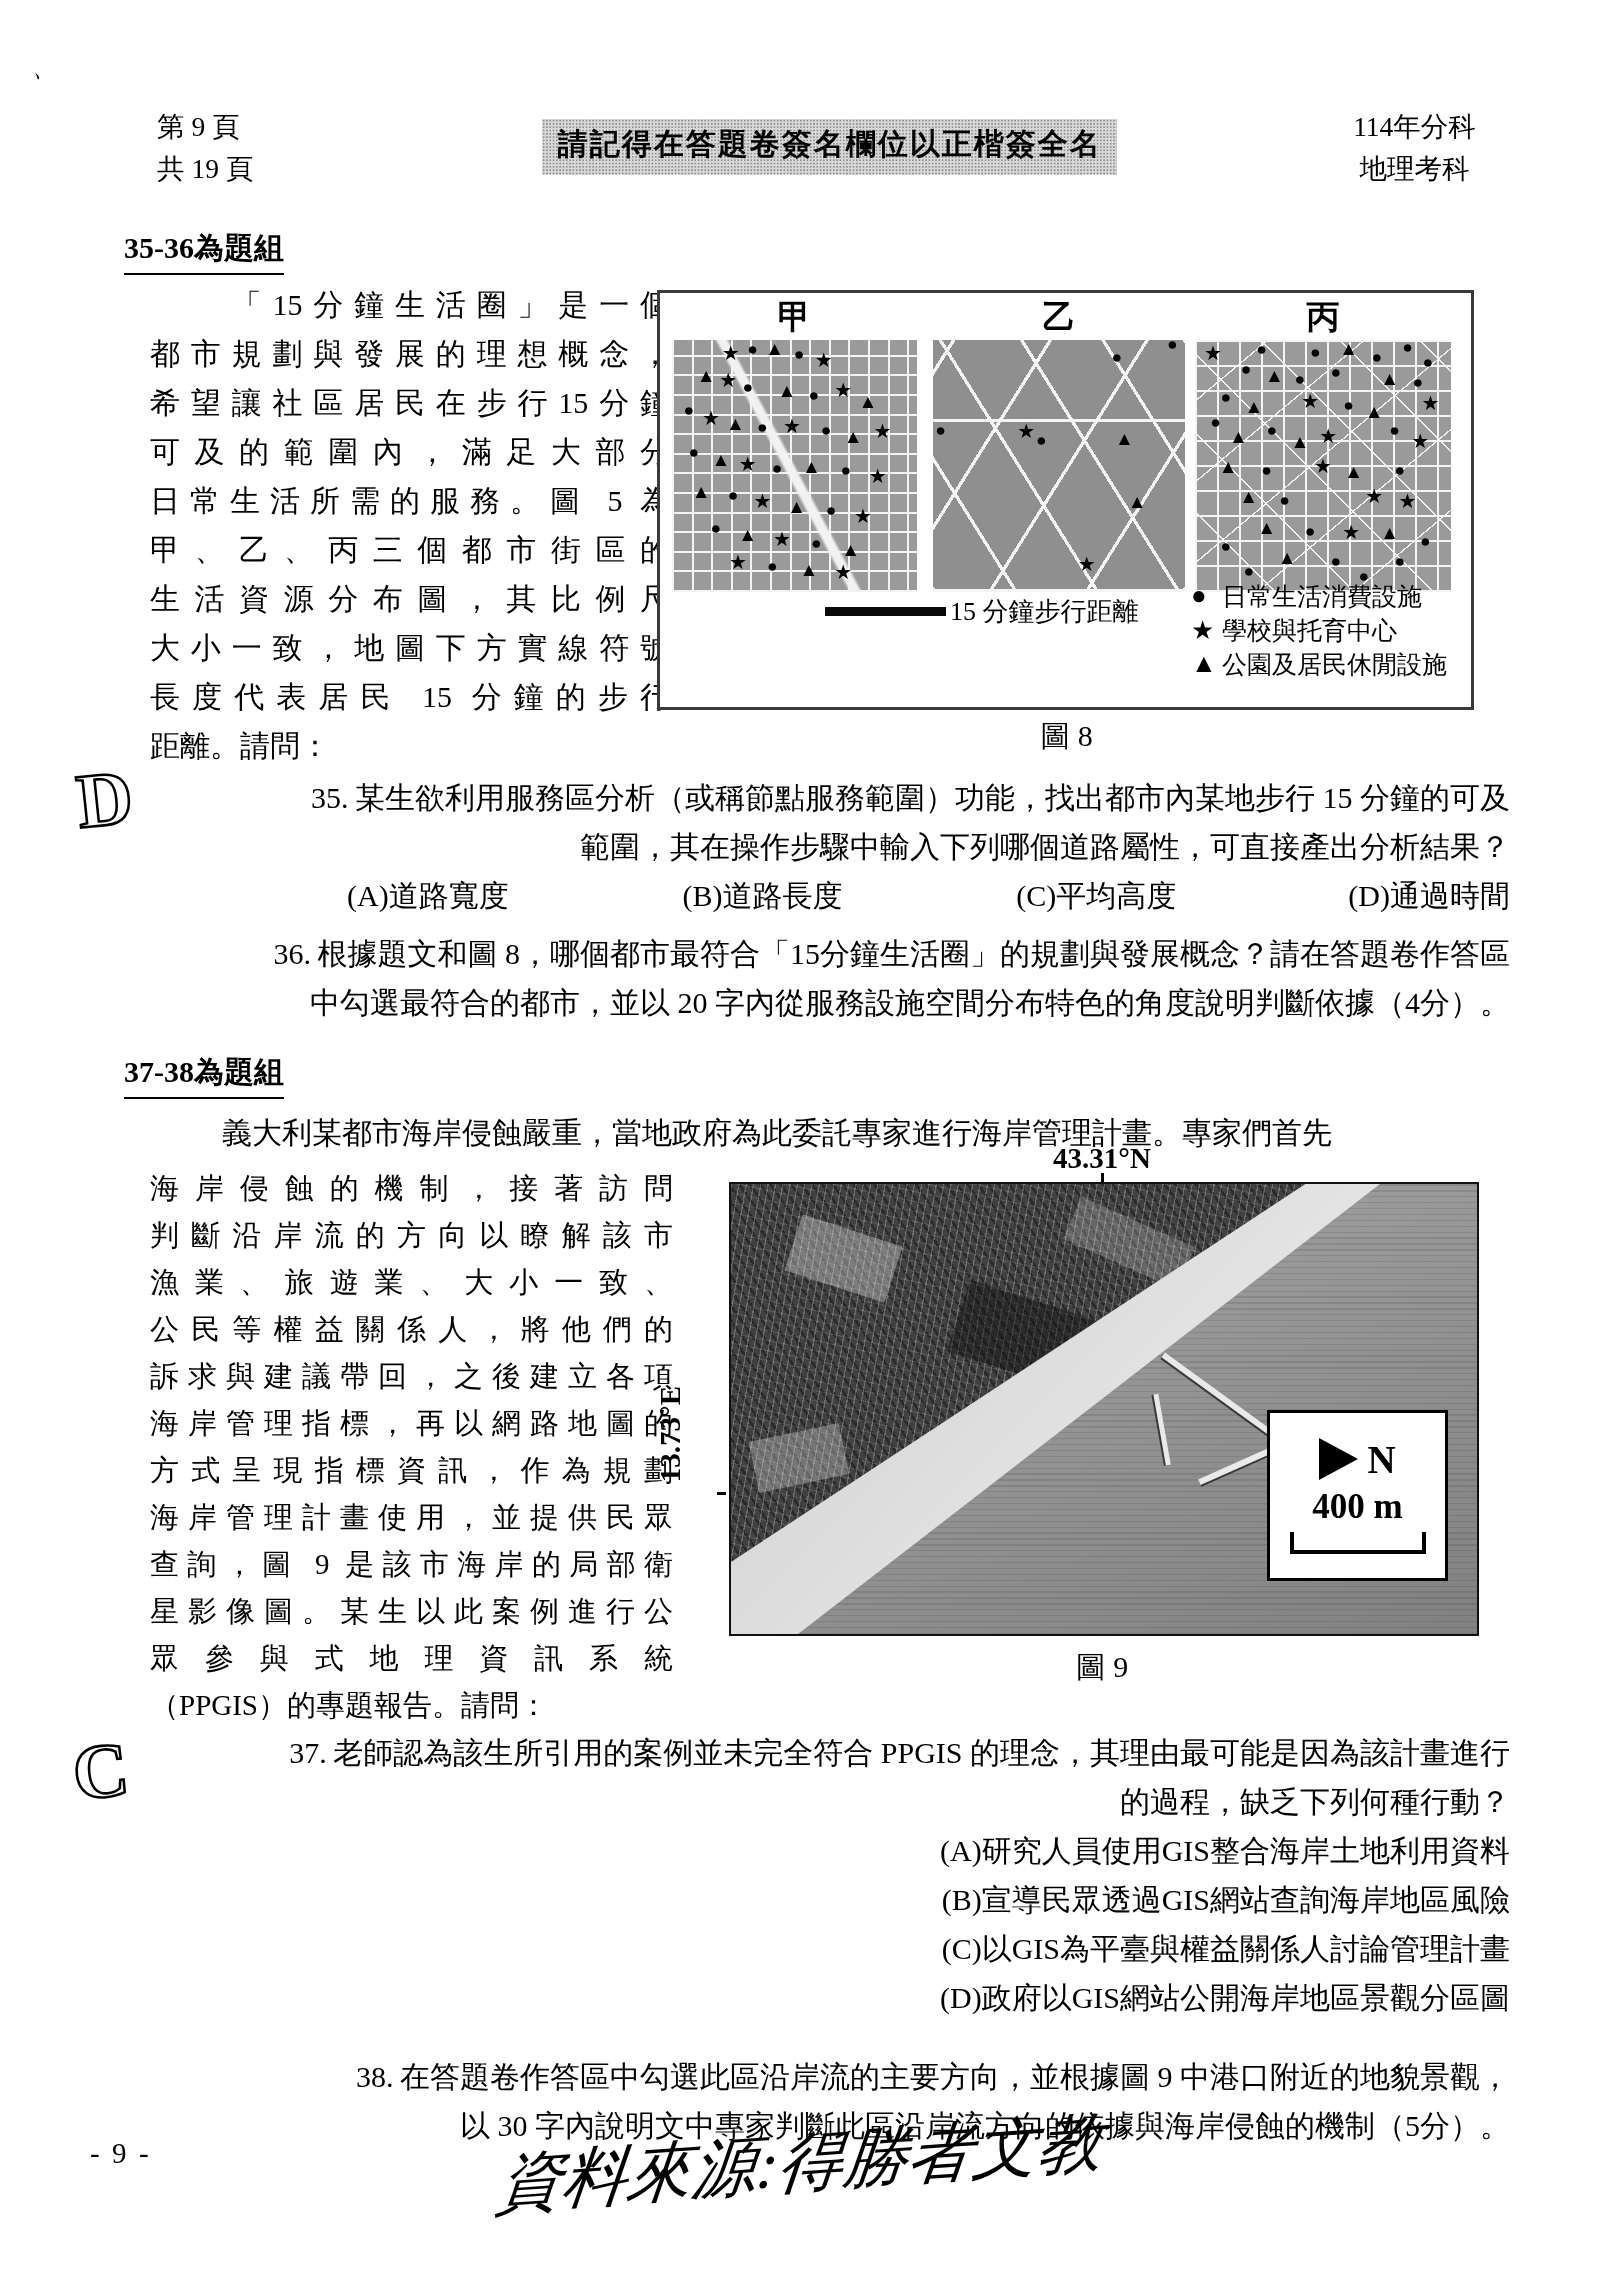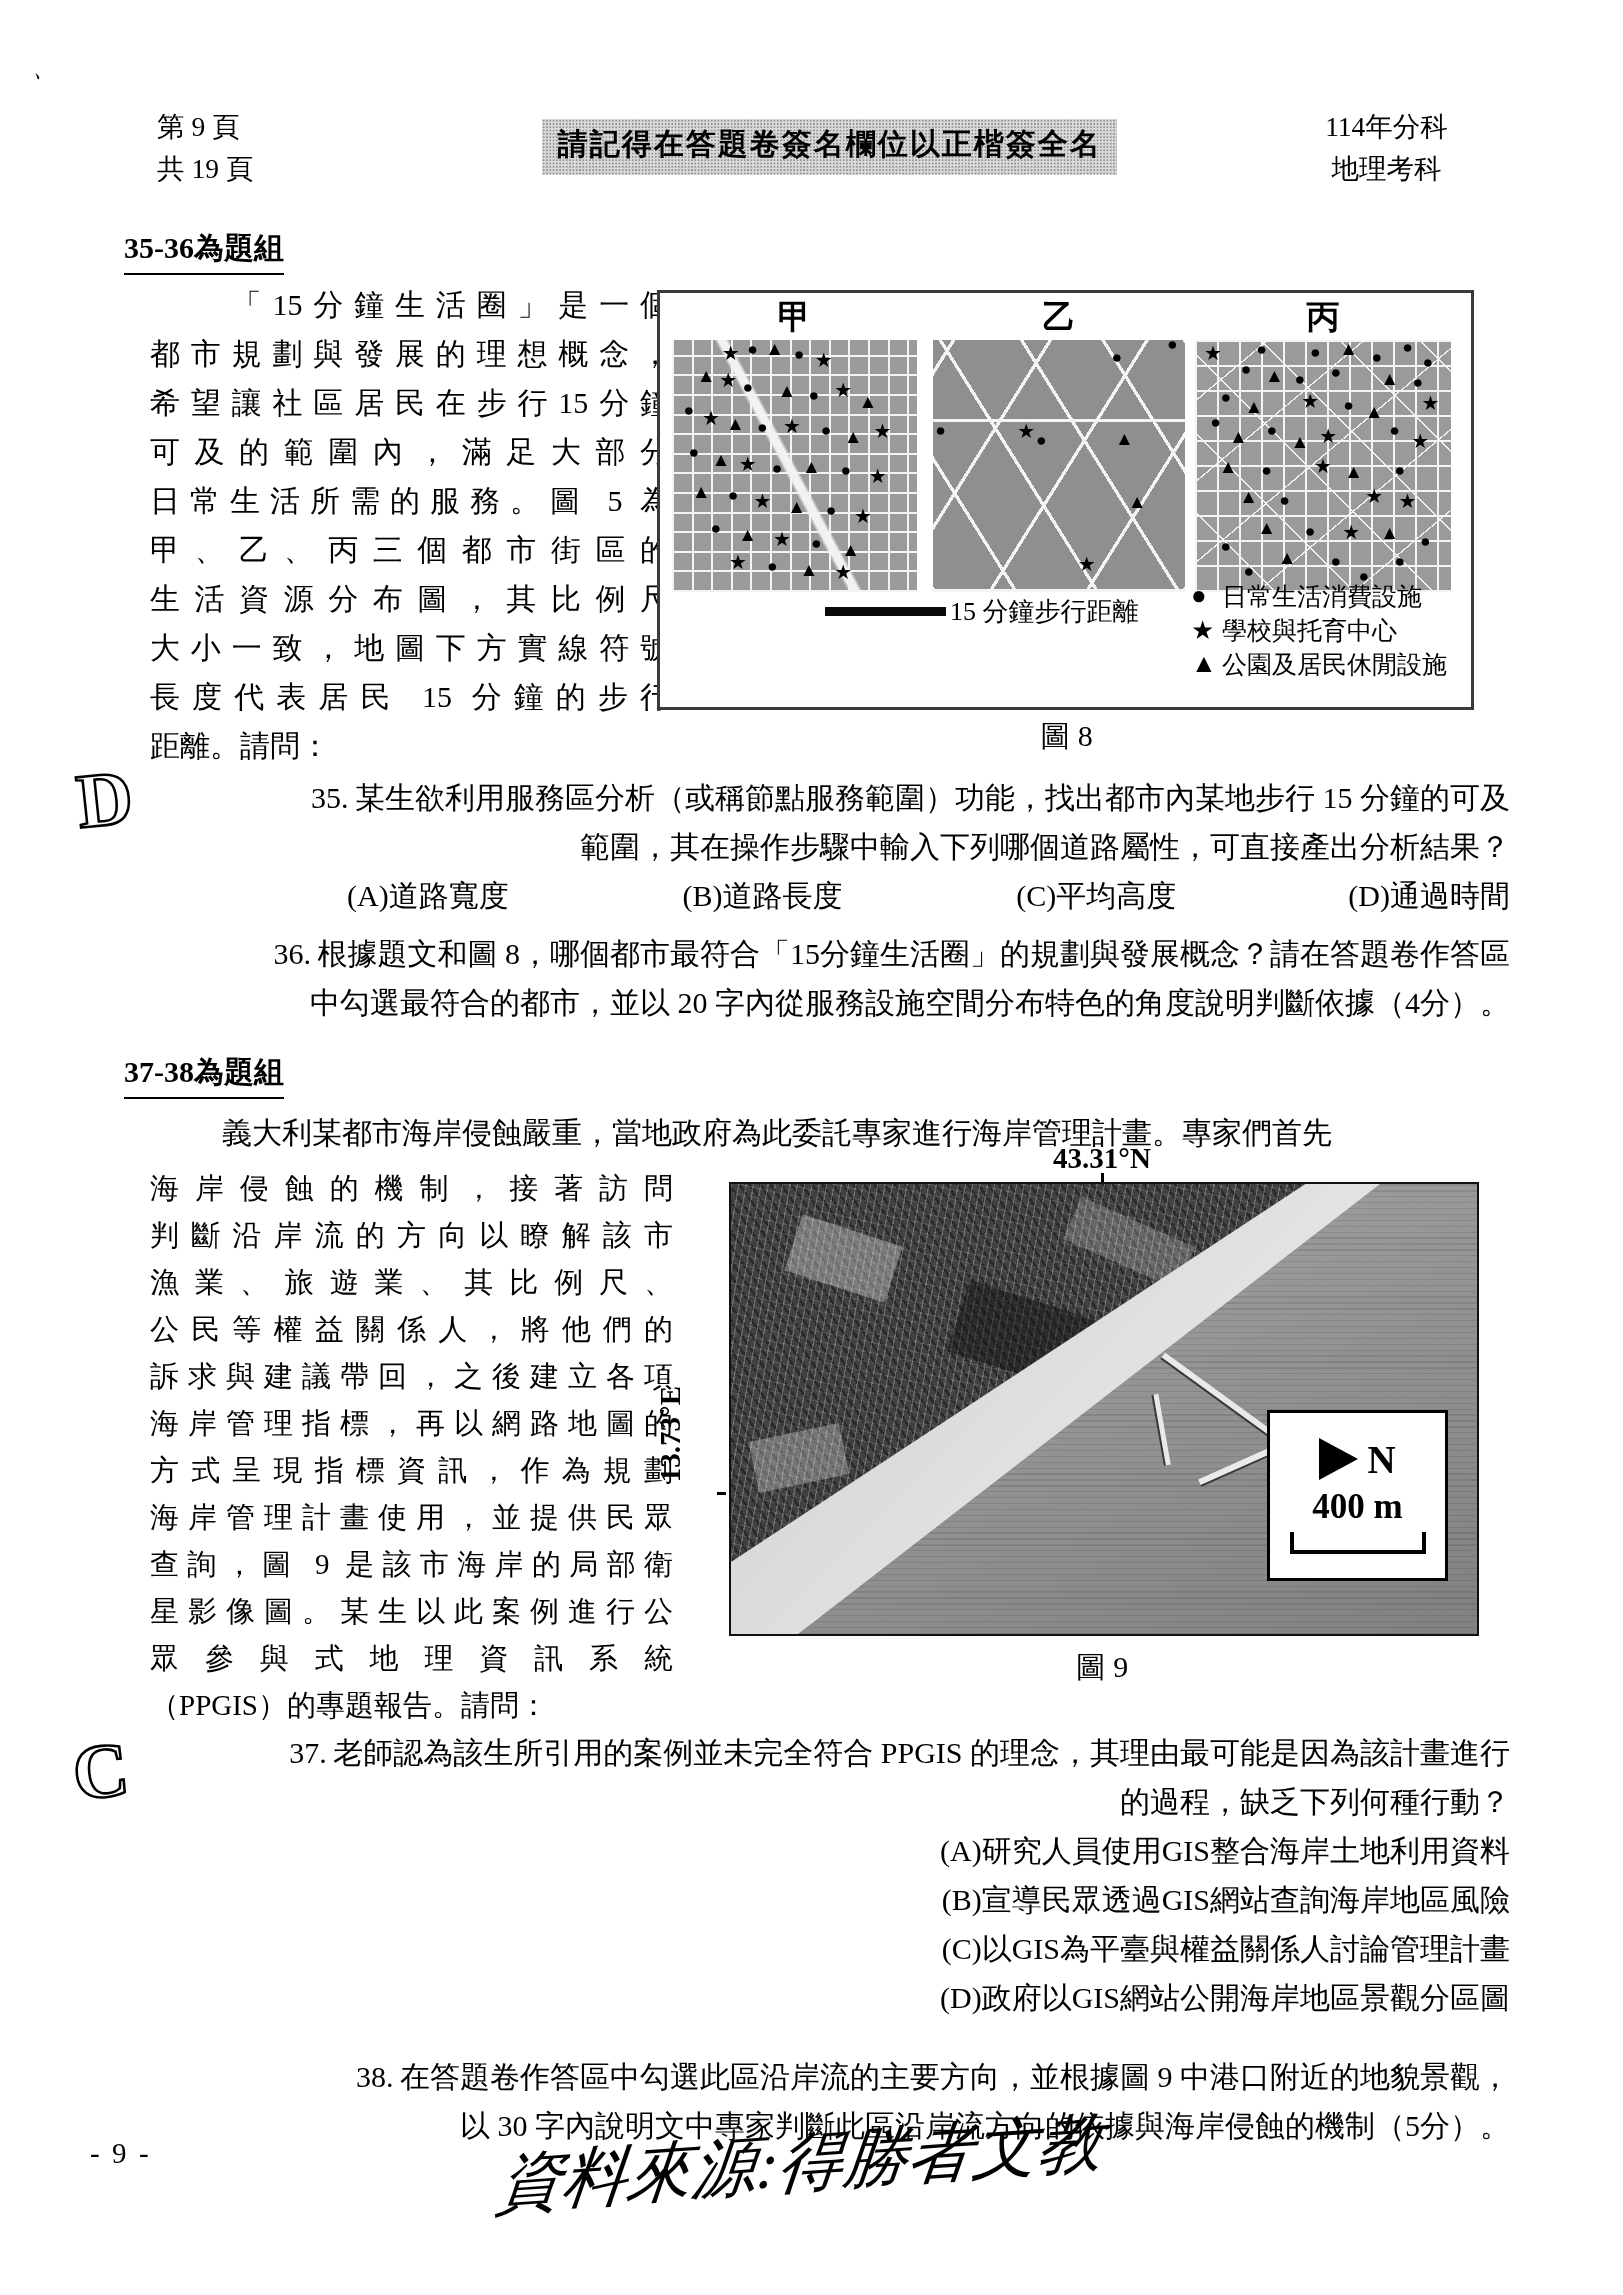"114年分科" .hdr-right { left: 1308px -> 1336px }
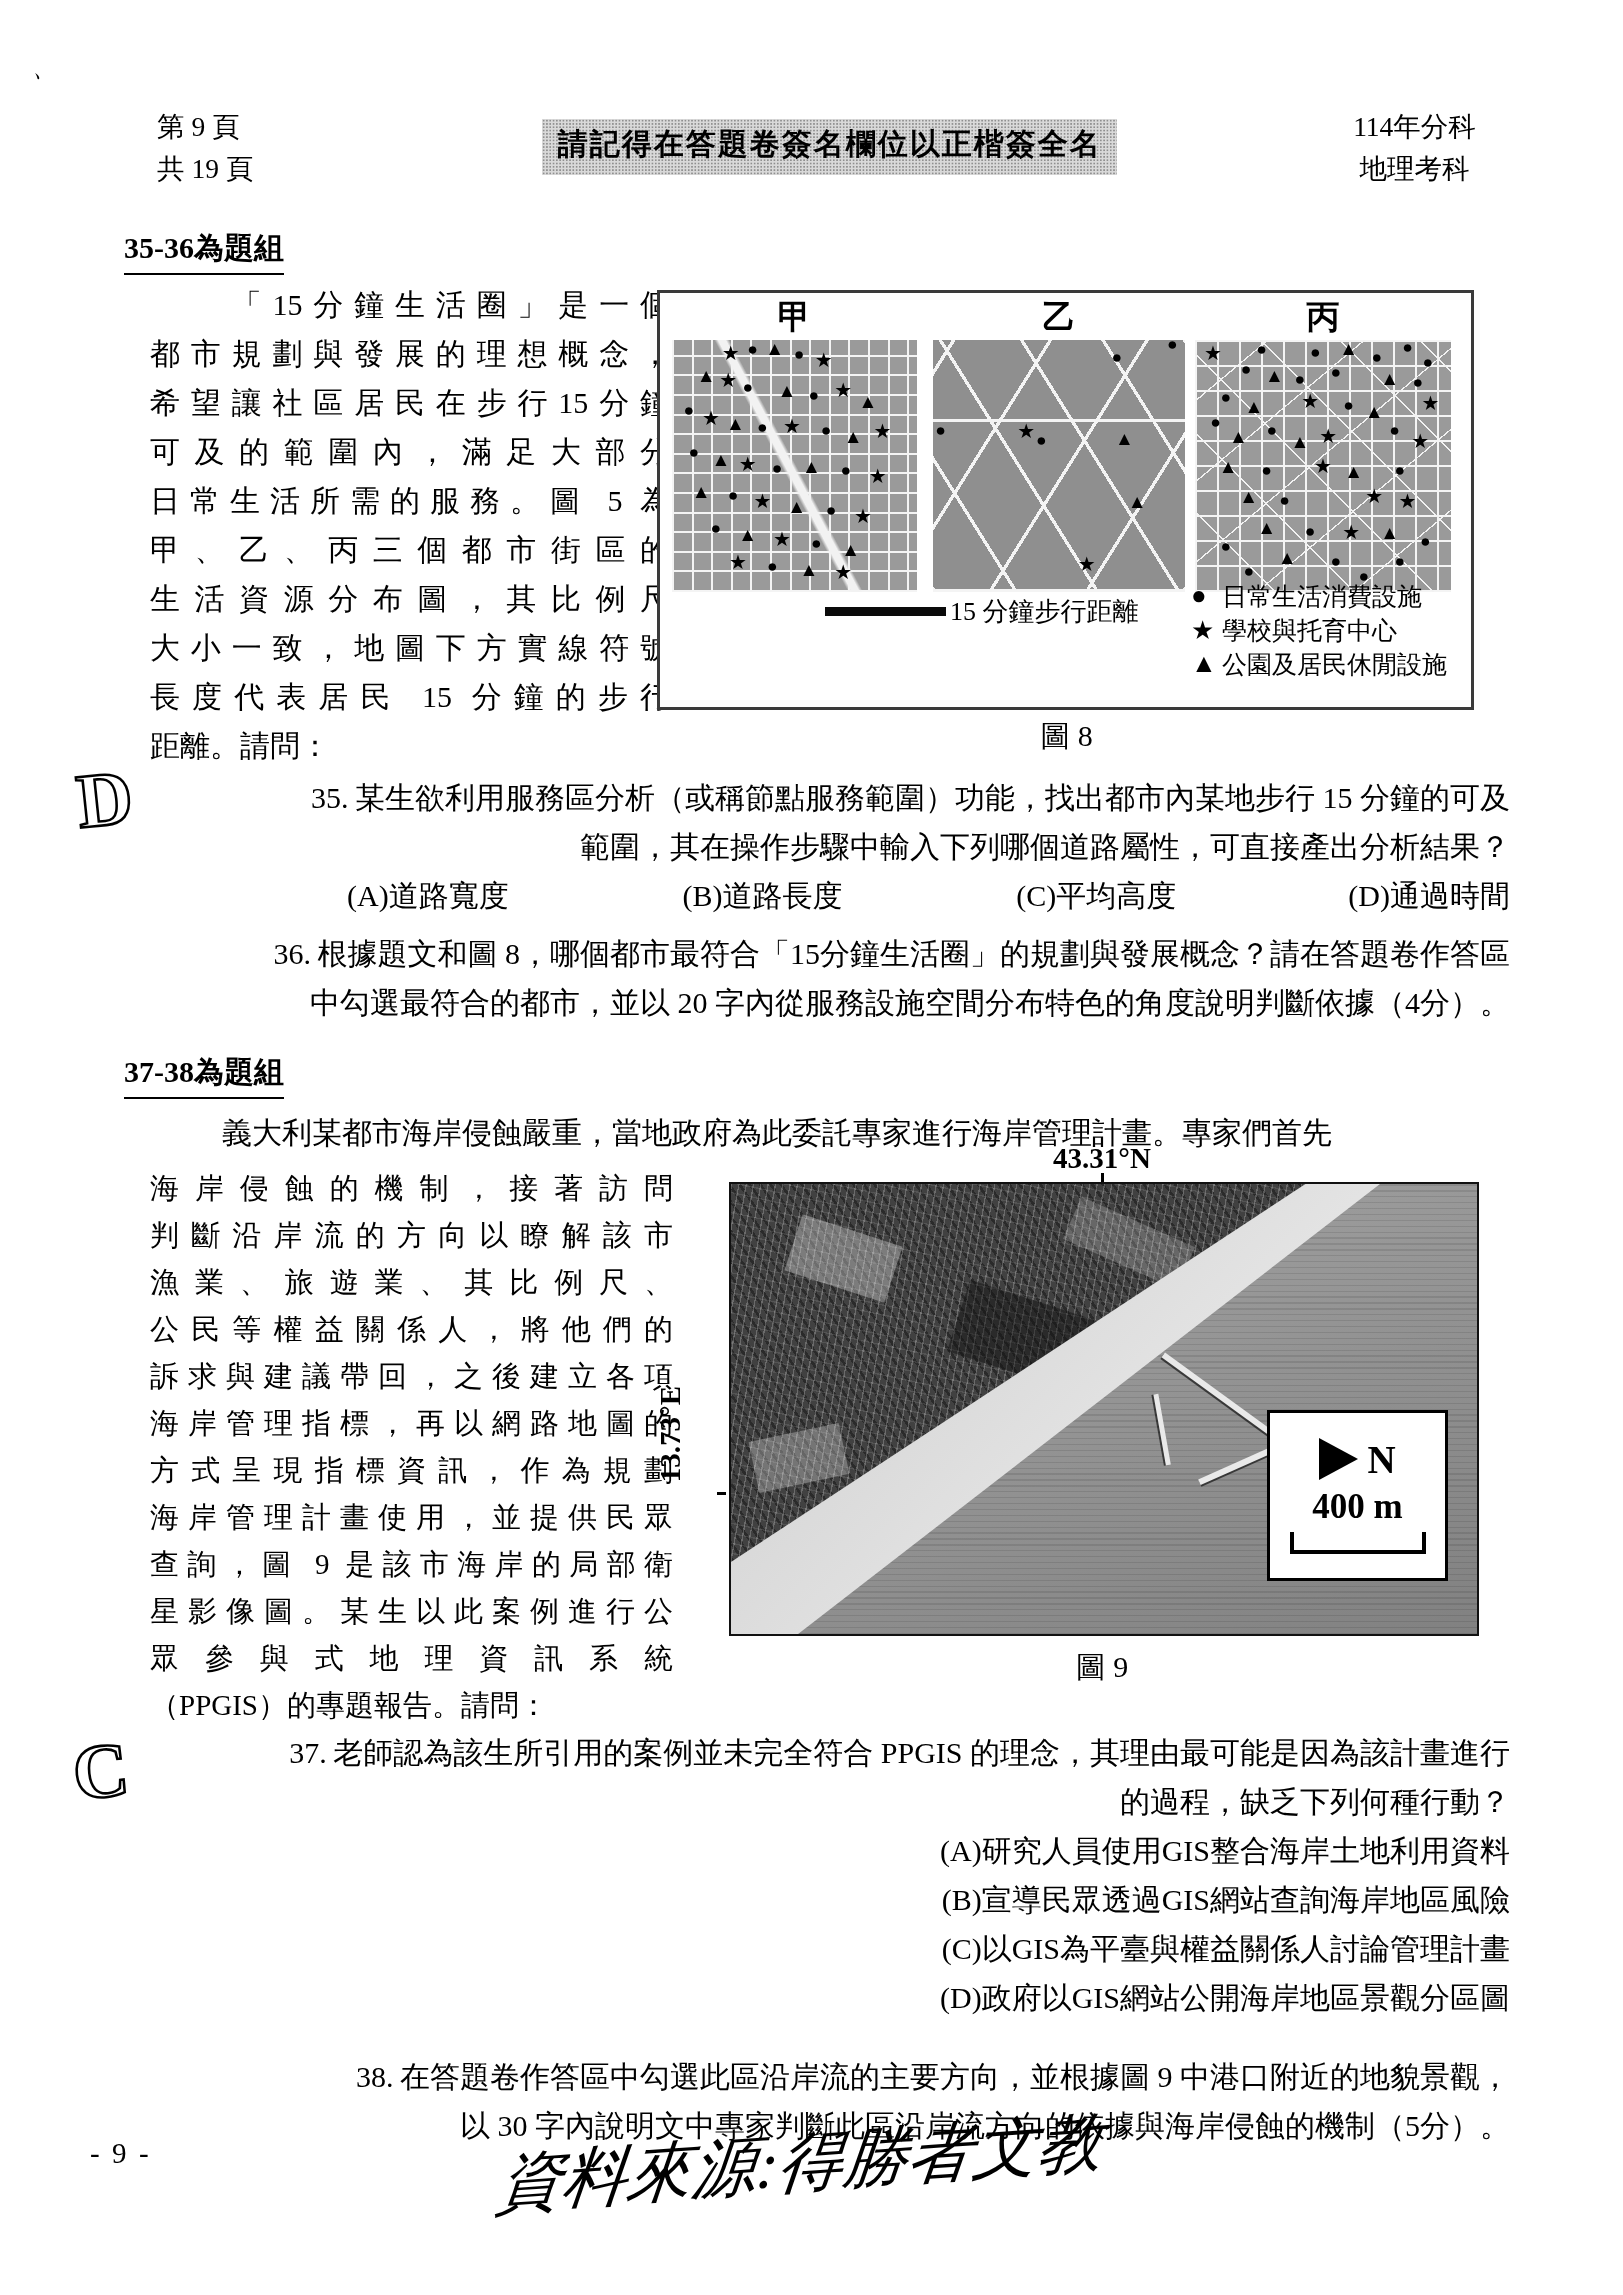"漁業、旅遊業、其比例尺、" div.pl { text: 其比例尺 -> 大小一致 }
